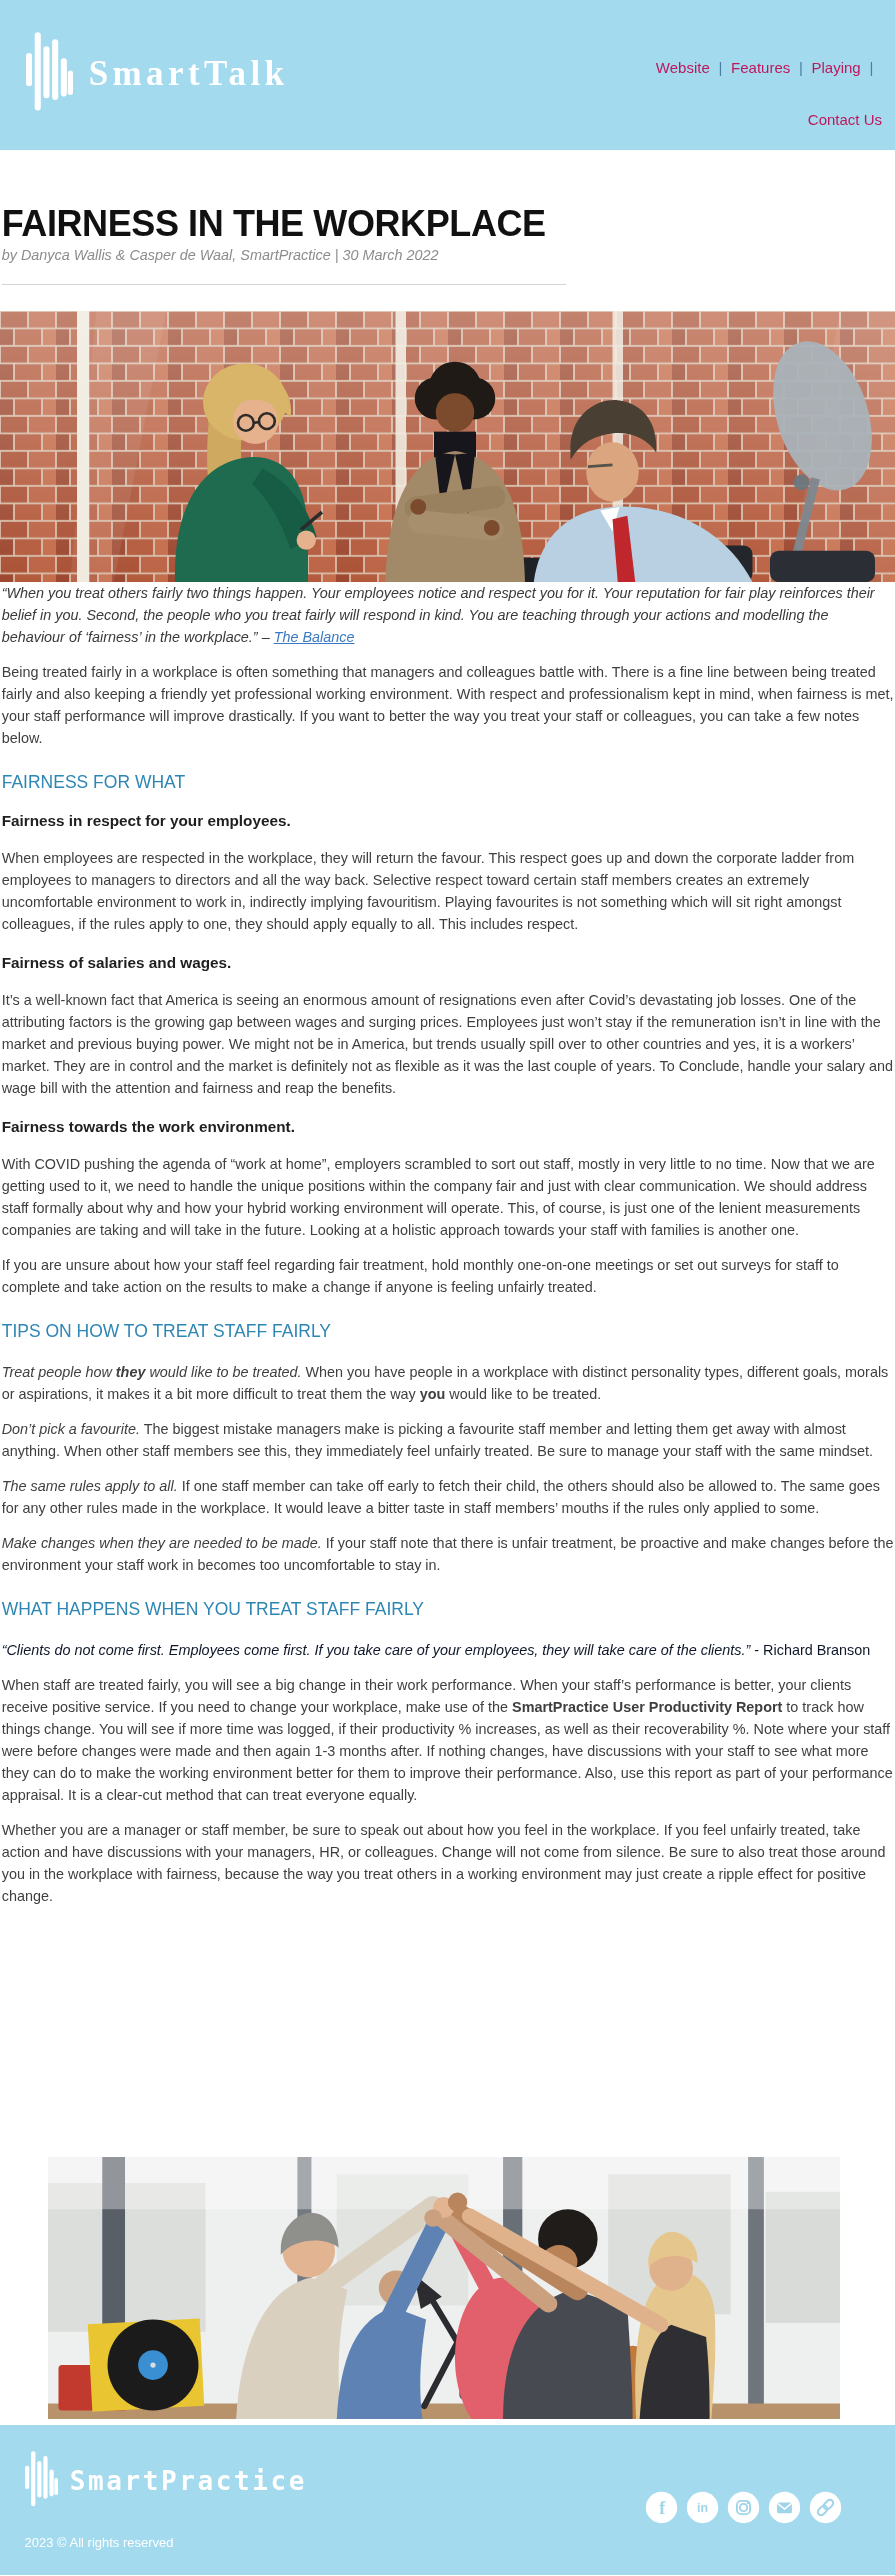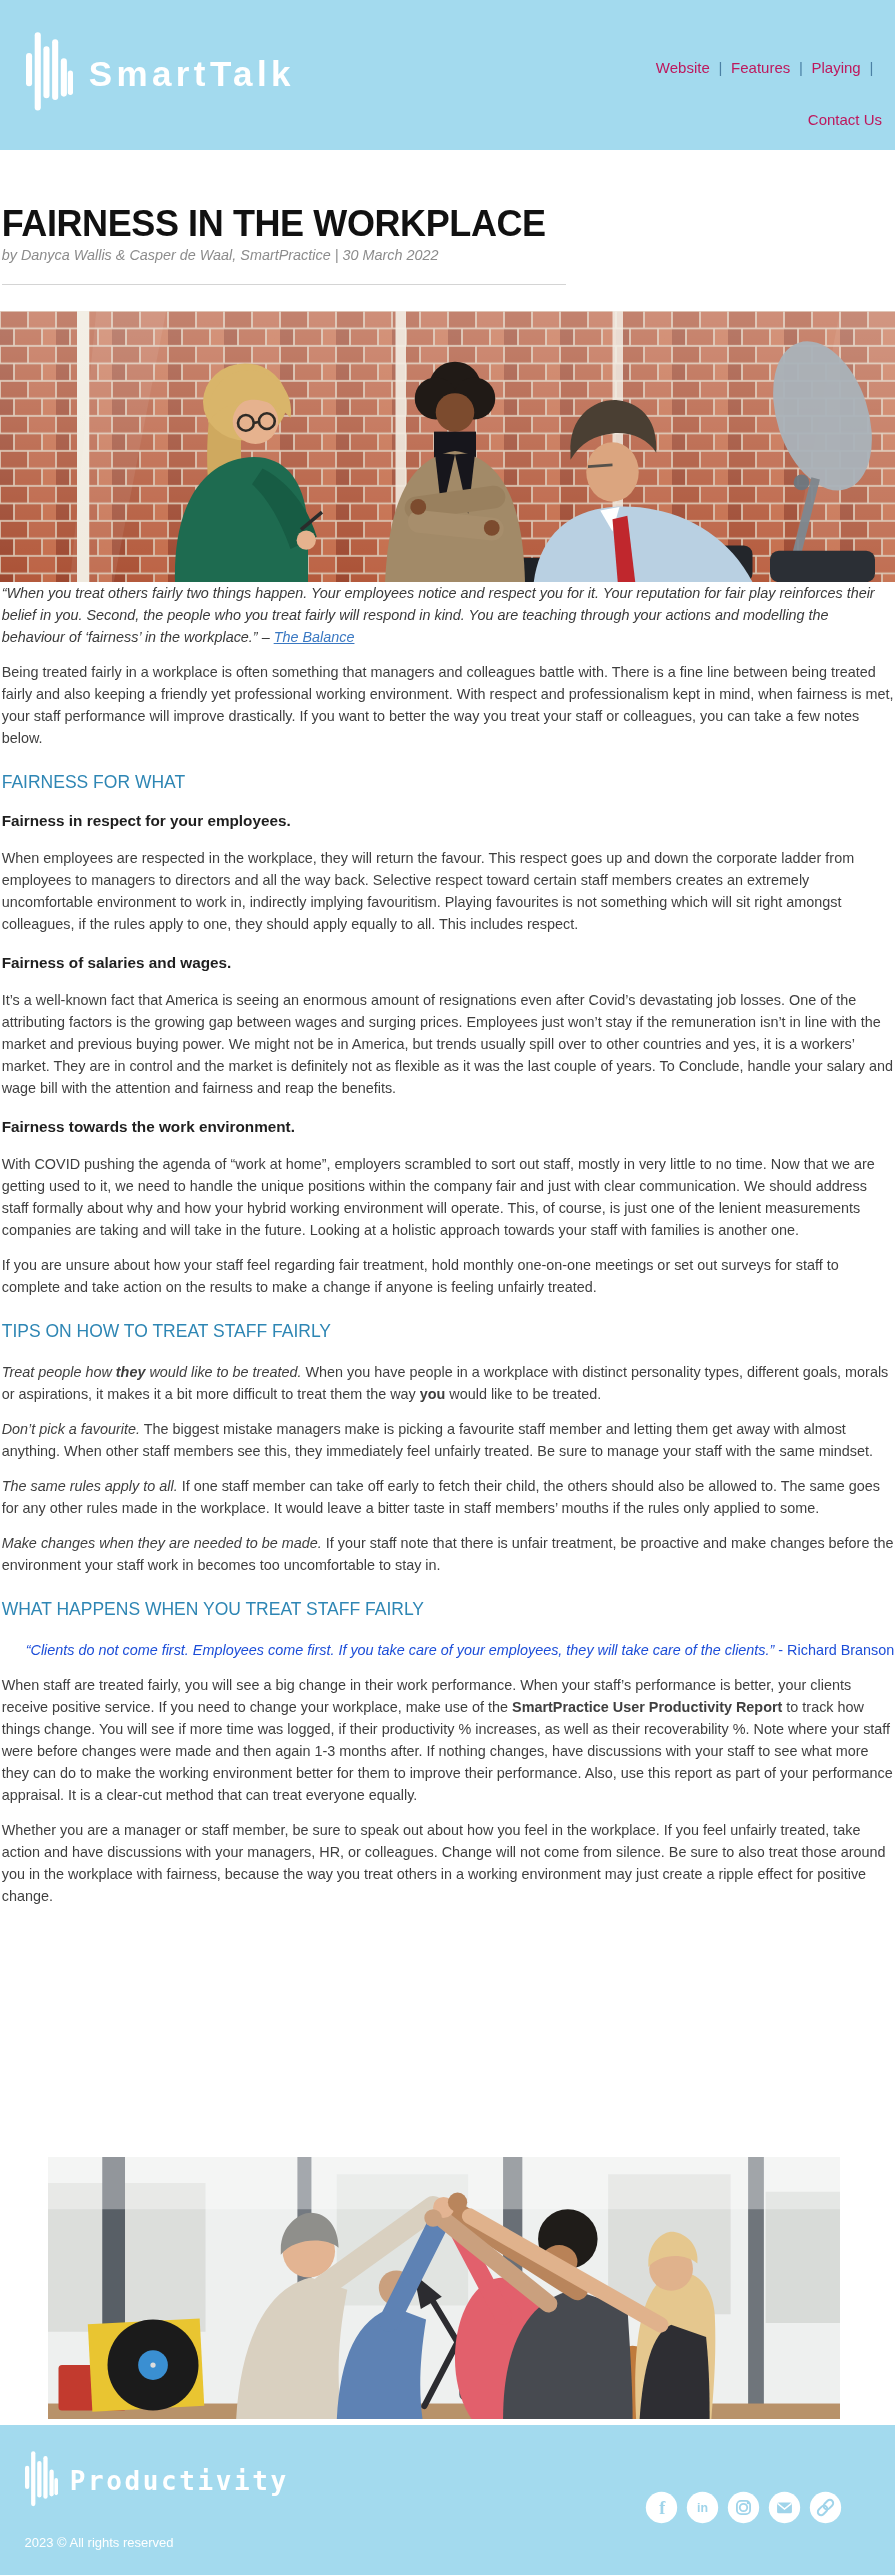"SmartTalk" .logo-text { font-family: Liberation Sans, sans-serif -> Liberation Serif, serif }
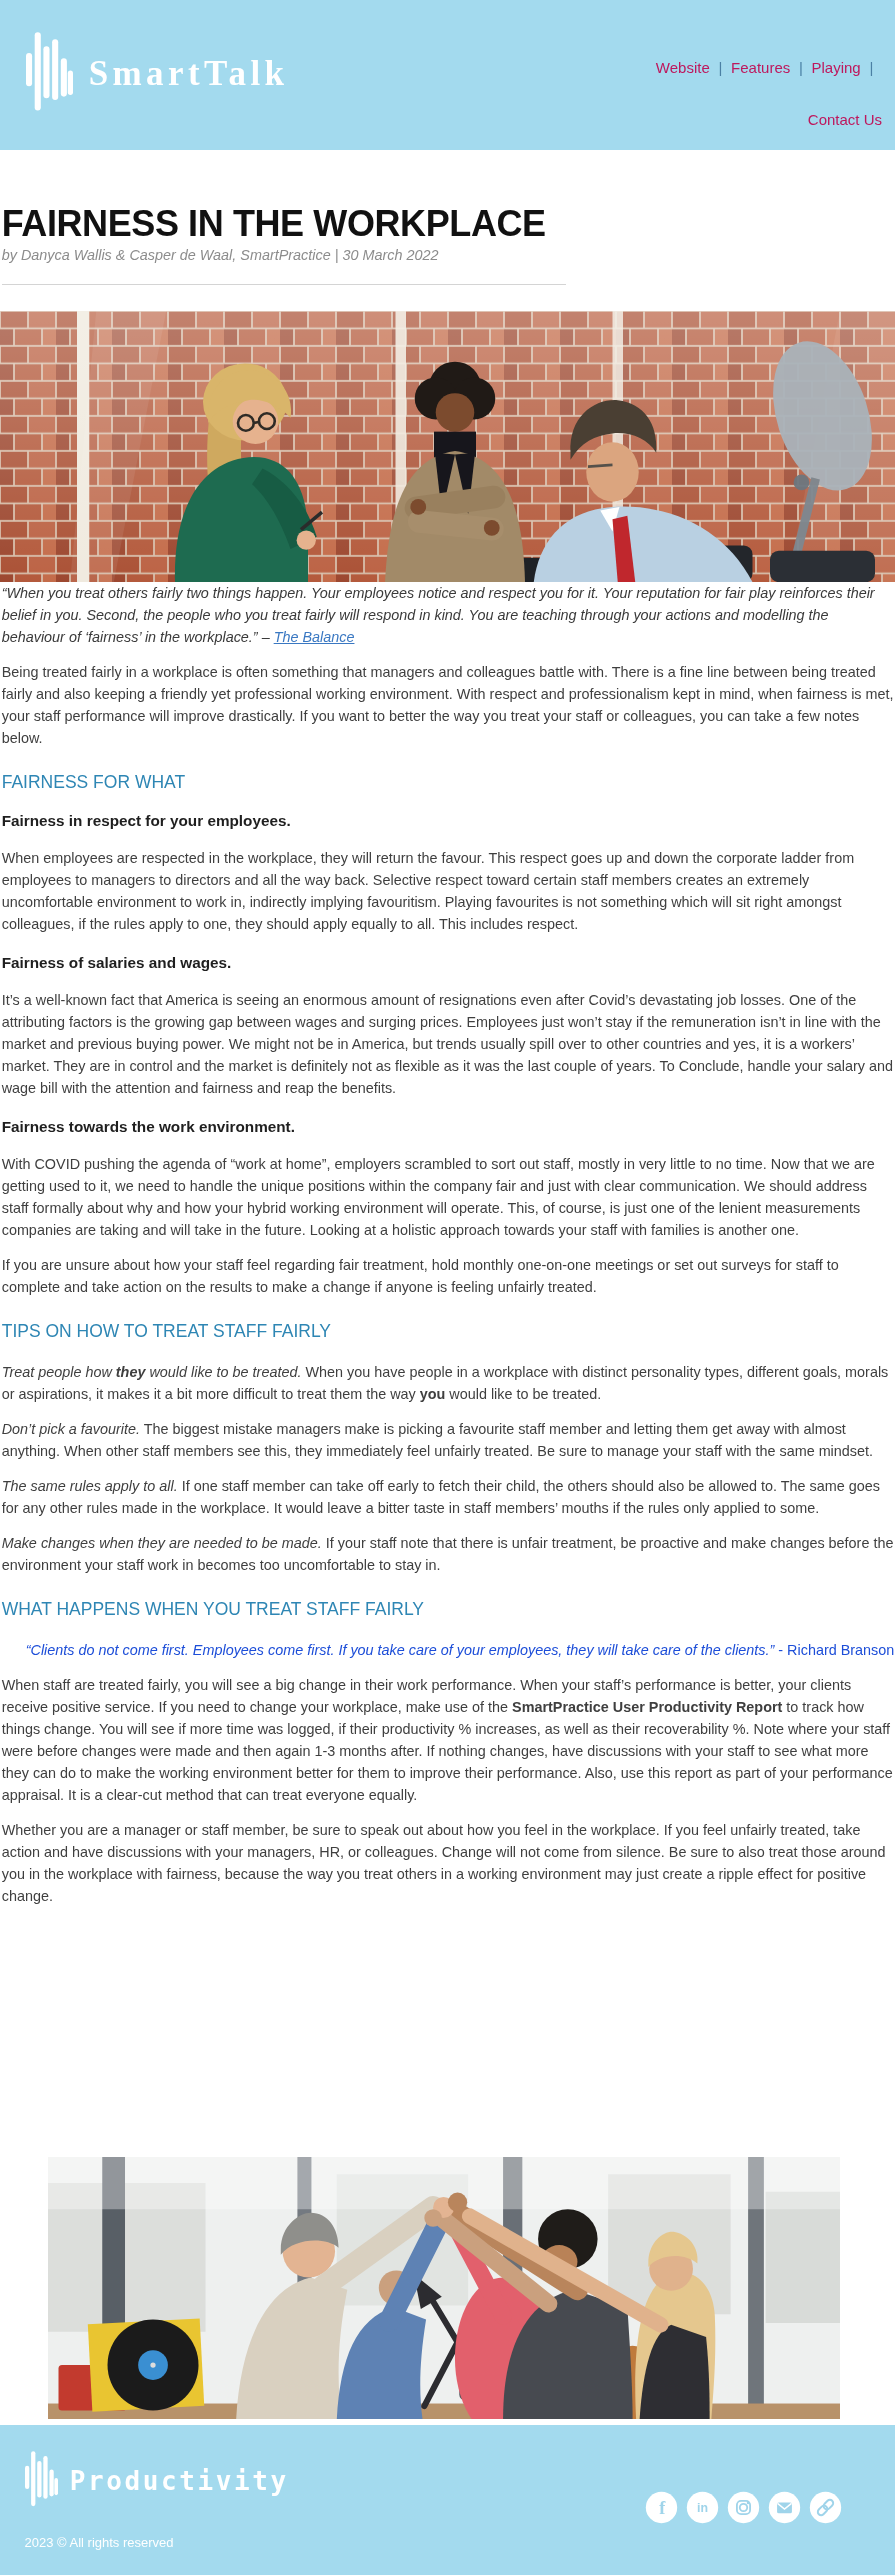"“Clients do not come first." .branson { color: #1d4ed8 -> #0f172a; text-align: right -> none }
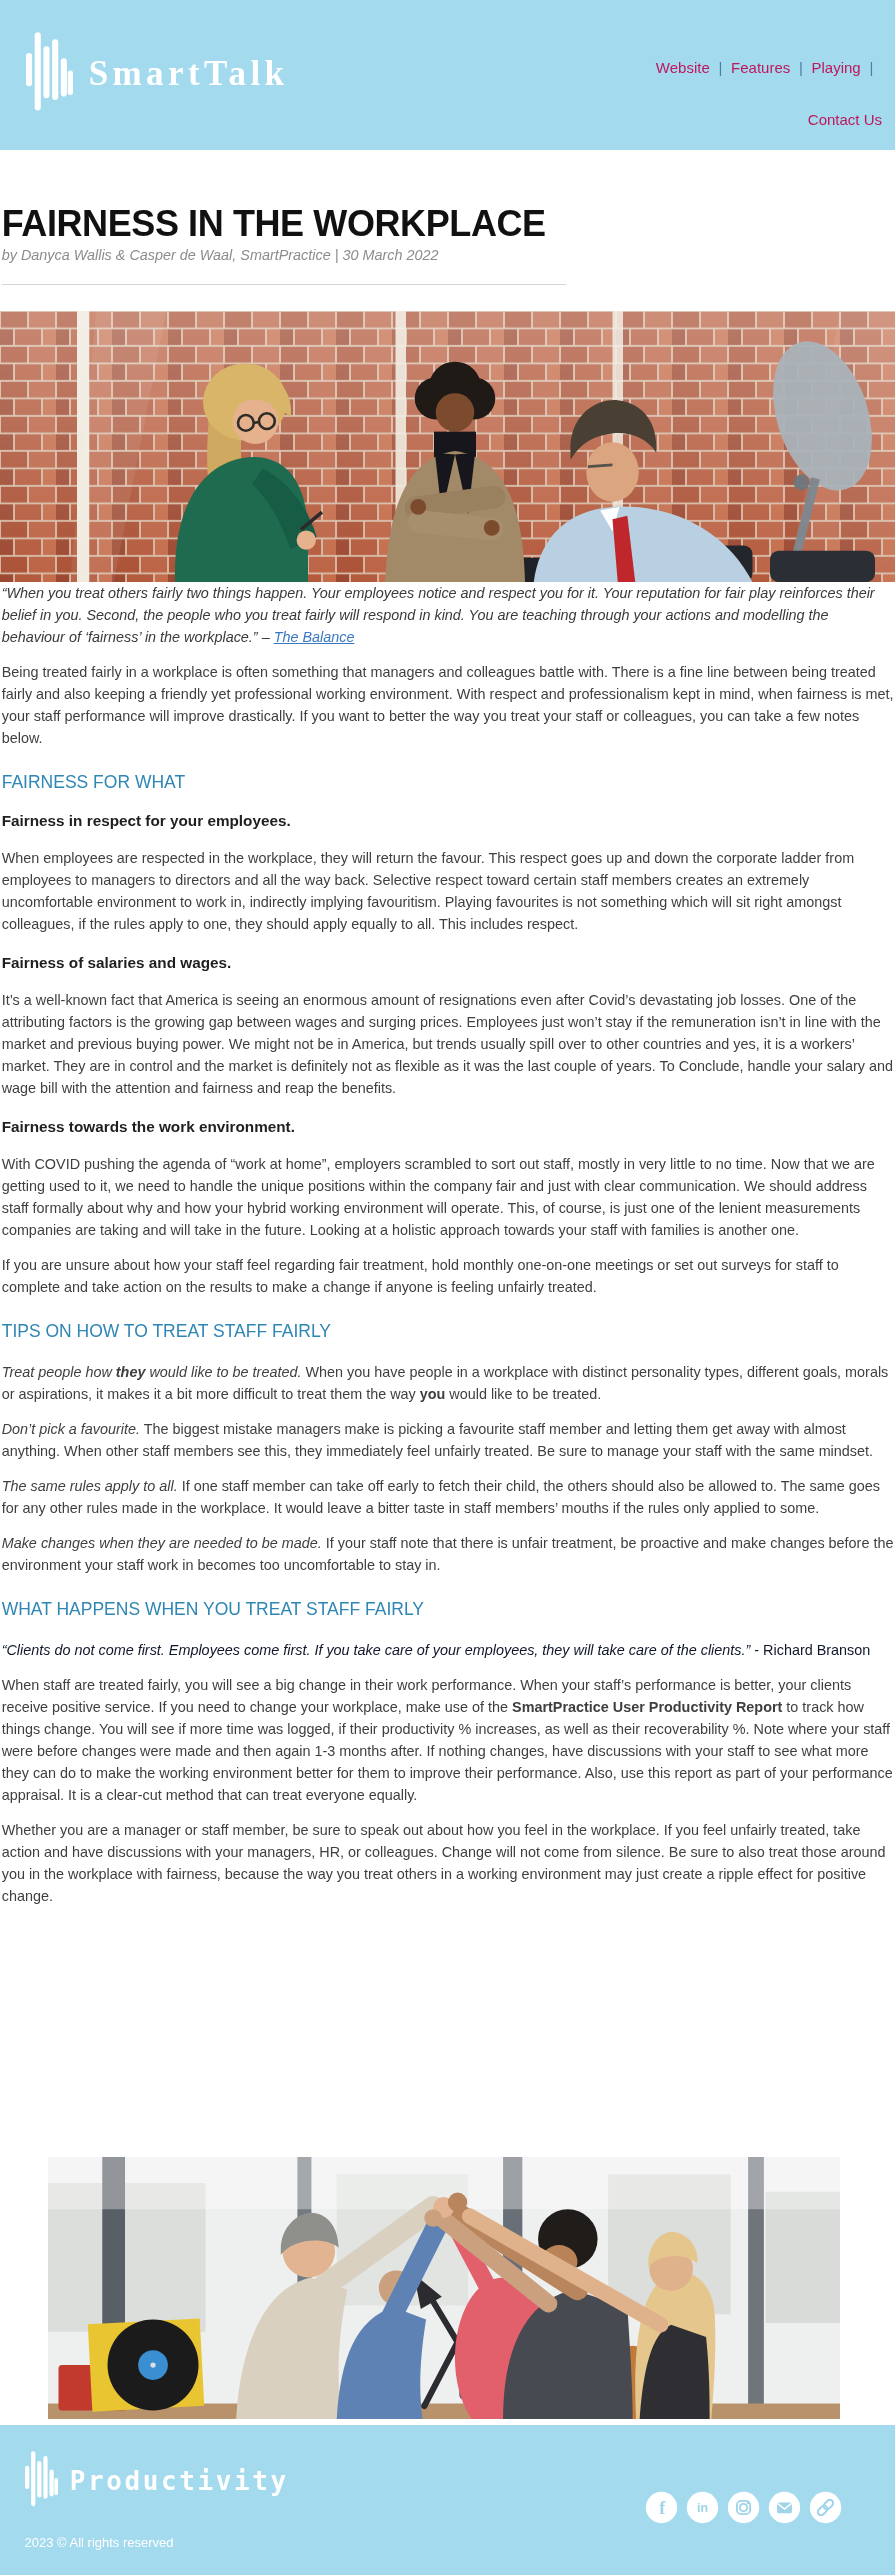"Productivity" span.footer-logo-text { text: Productivity -> SmartPractice }
